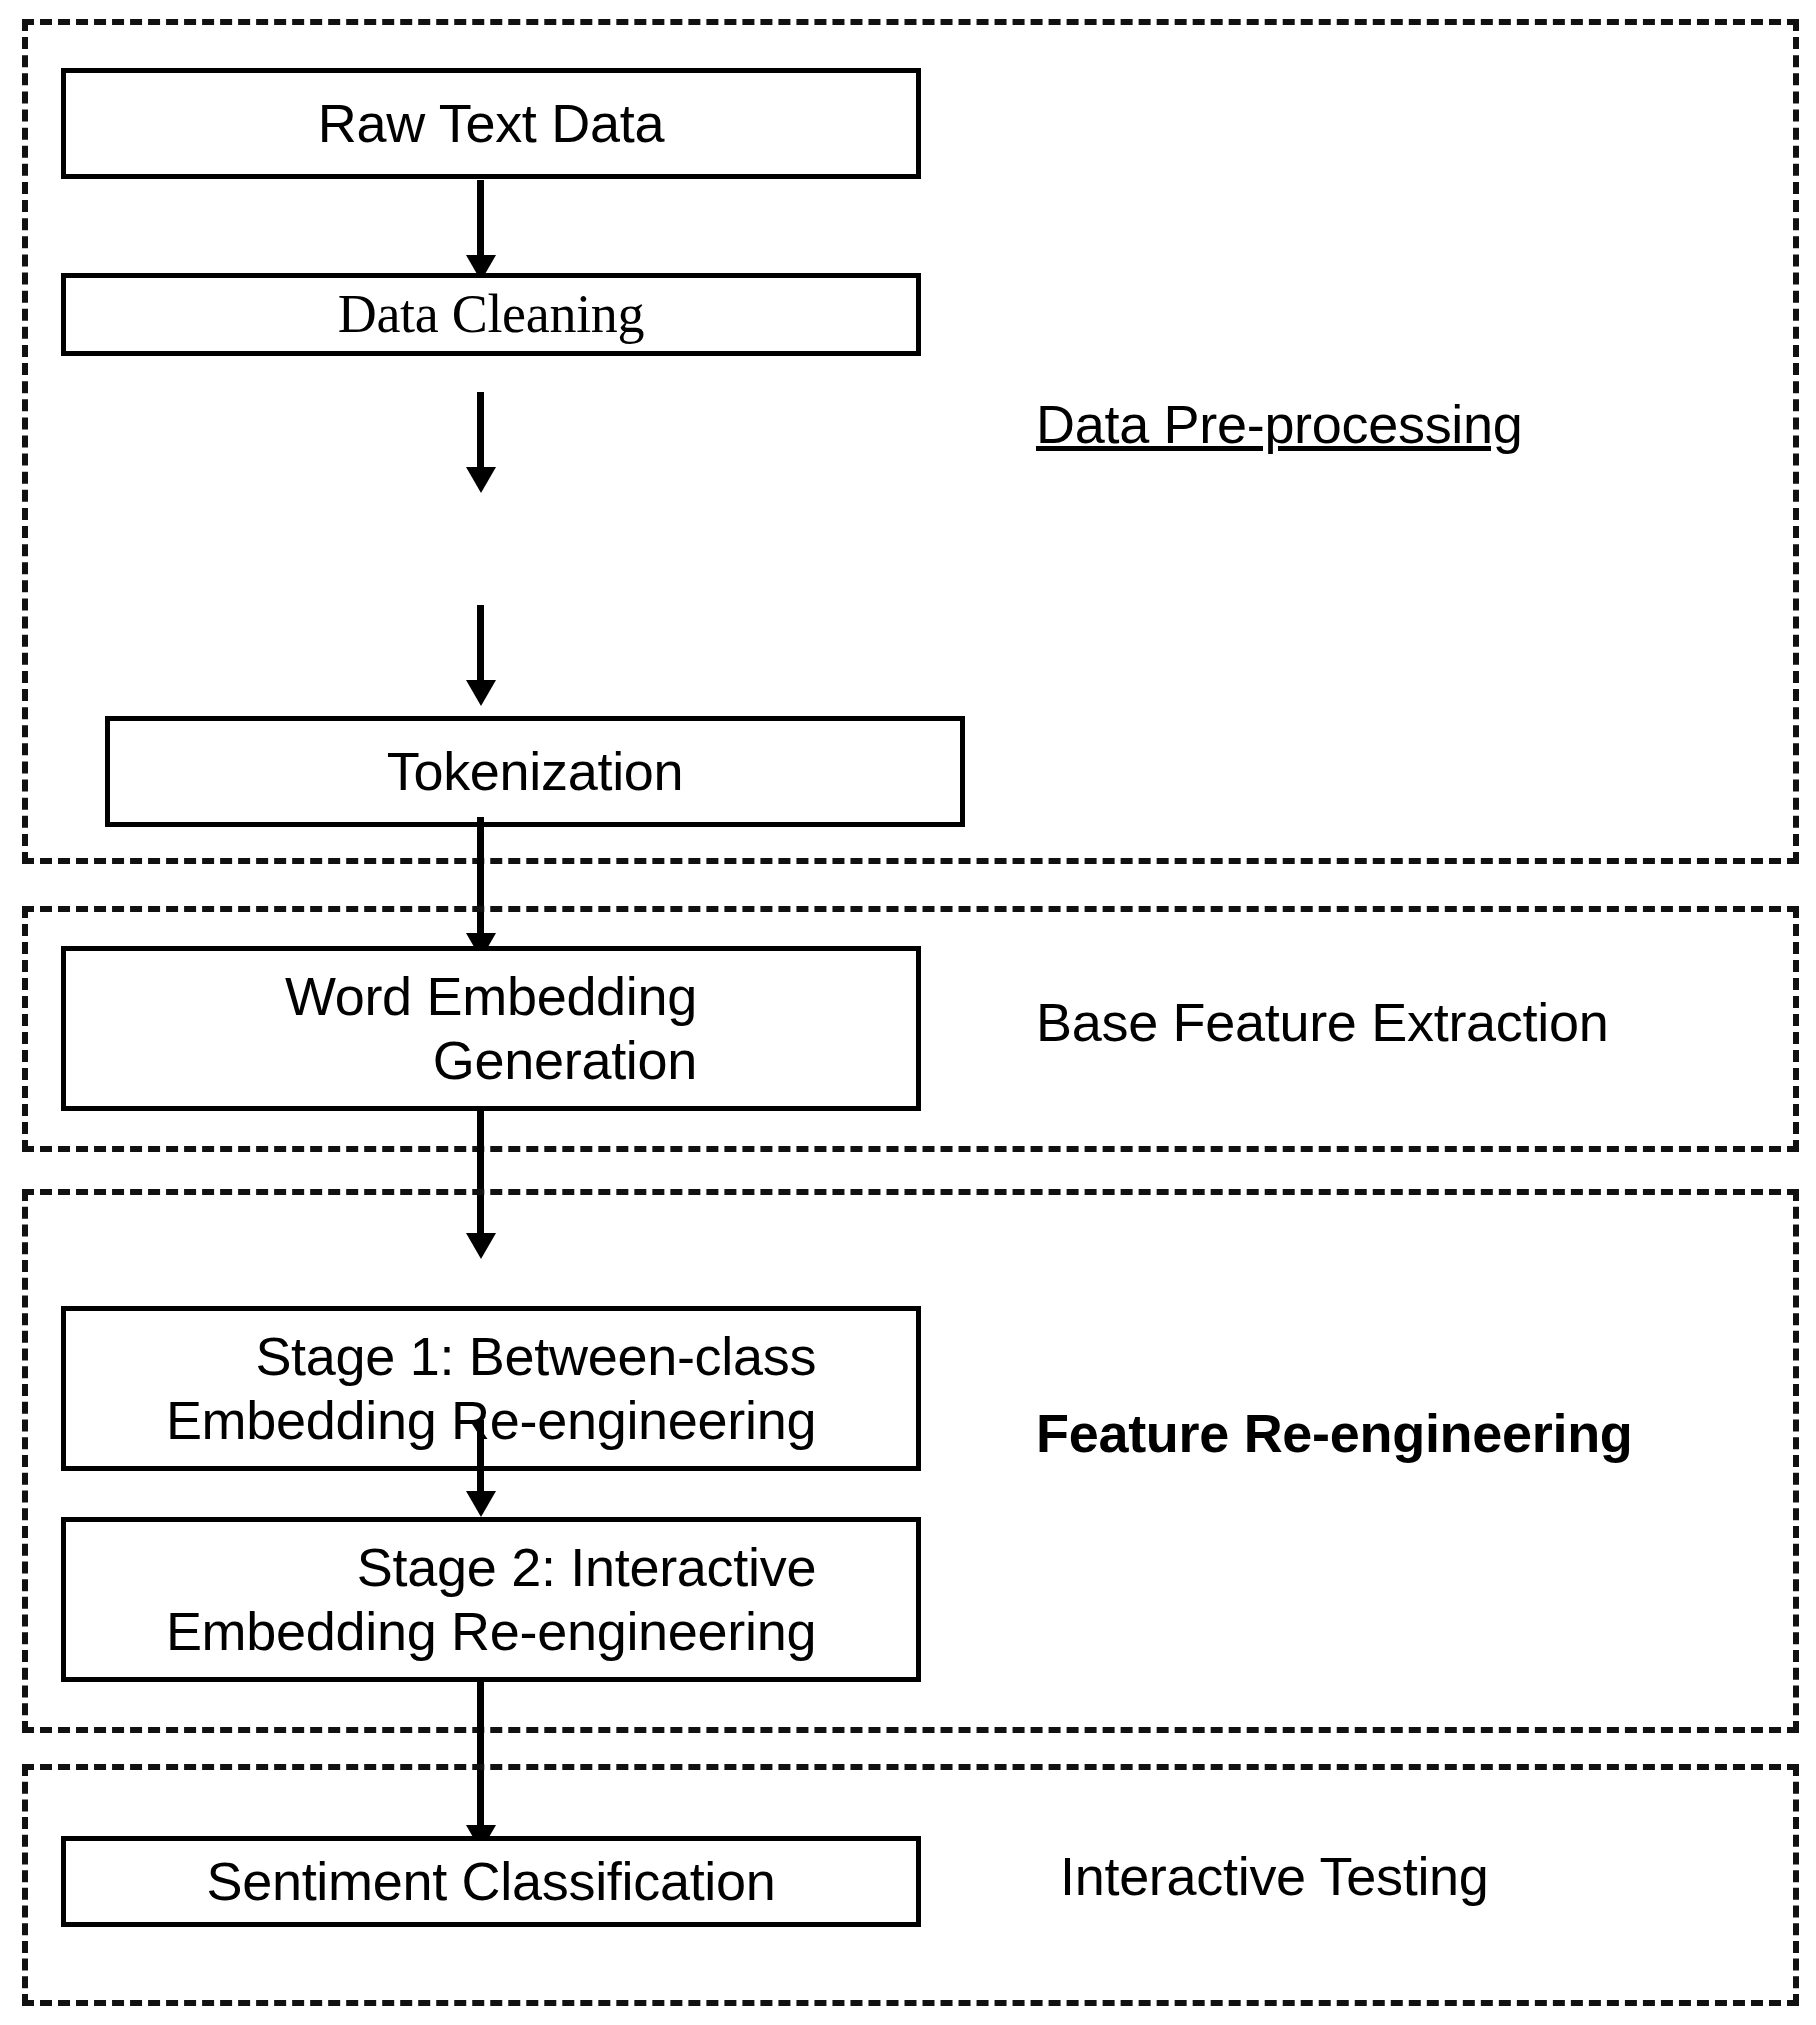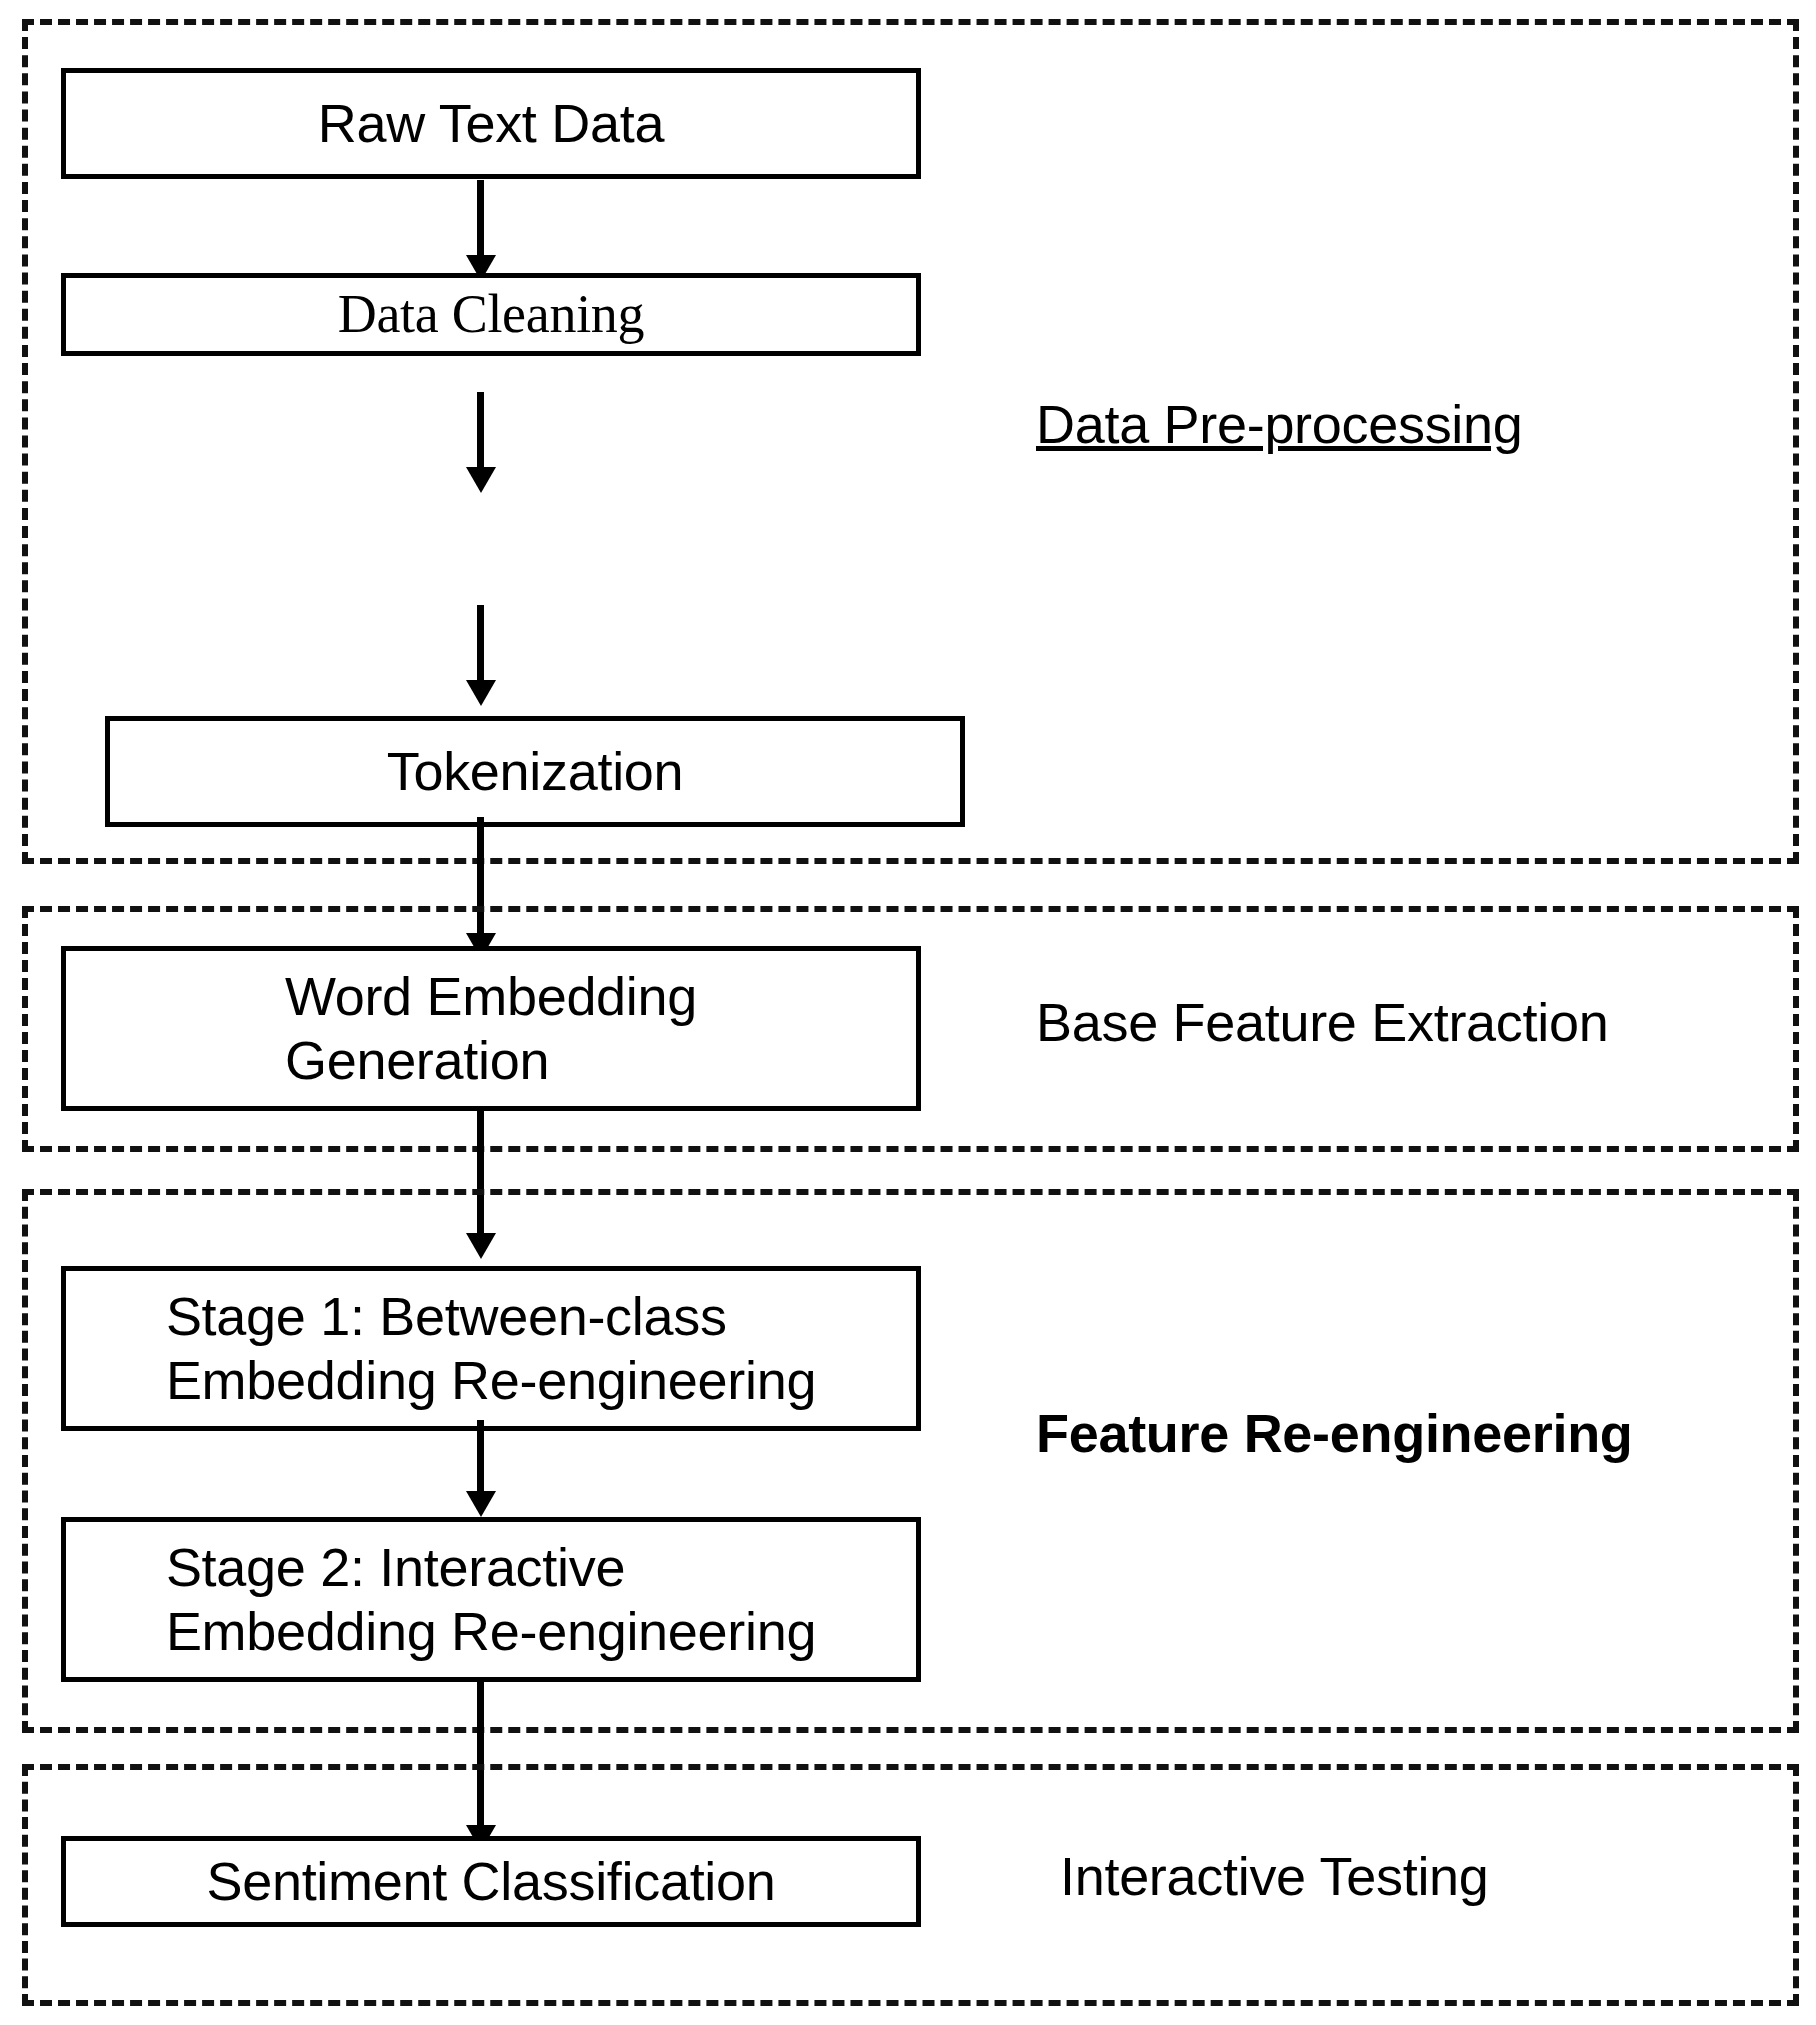"Raw Text Data" .node { text-align: left -> right }
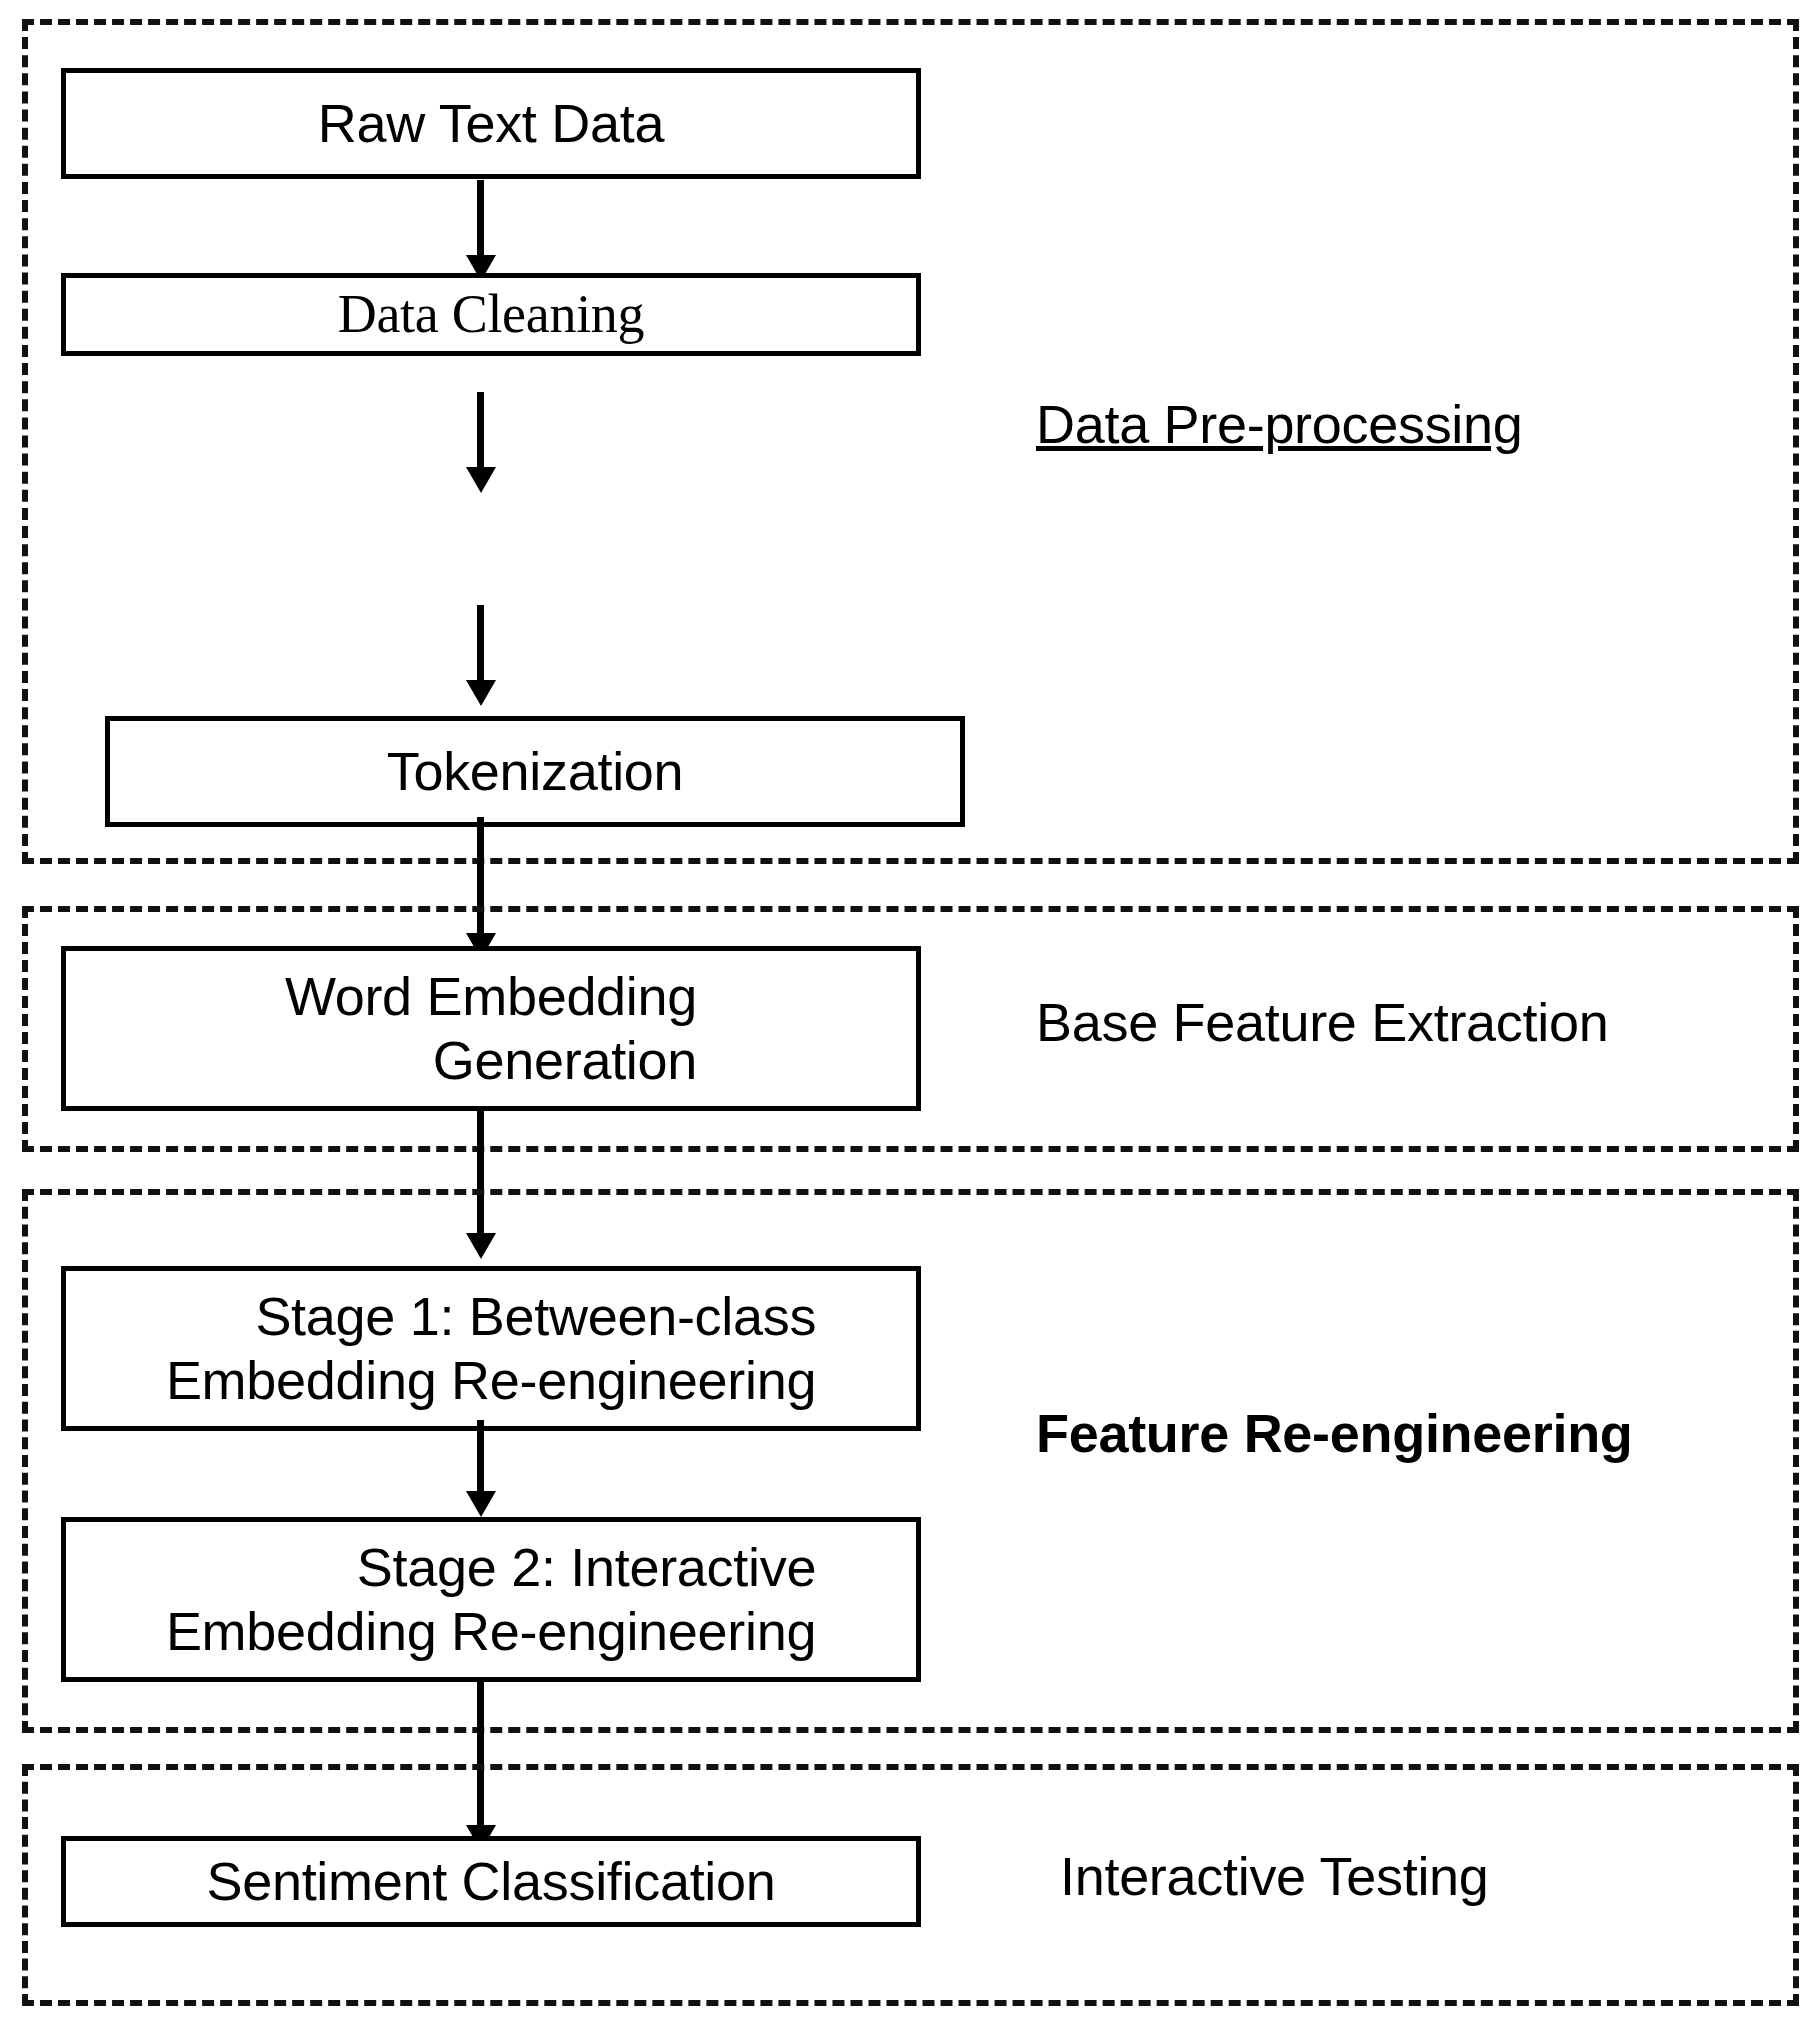"Stage 1: Between-class" div.node { top: 1266px -> 1306px }
